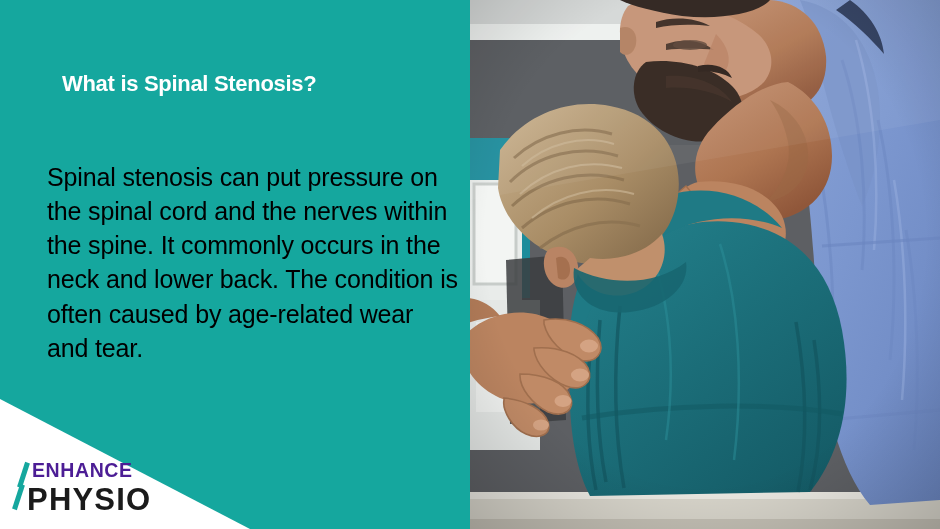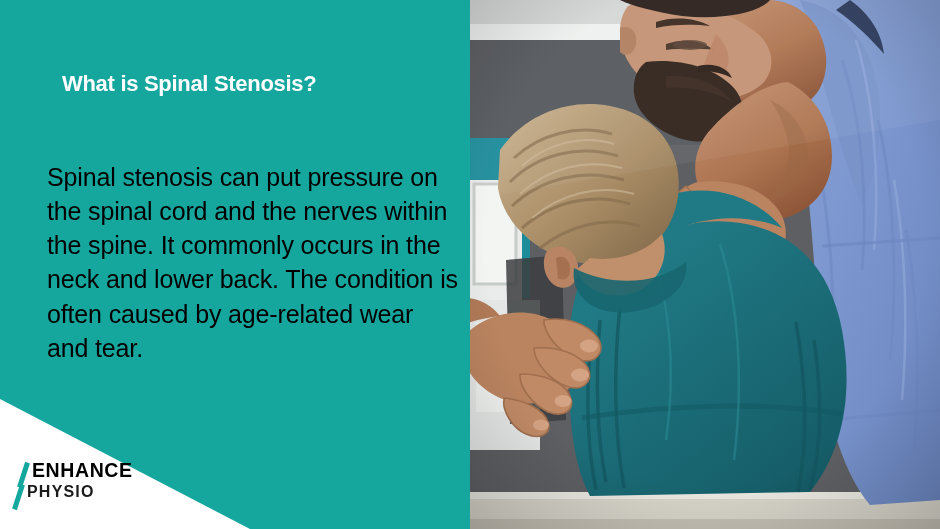"ENHANCE" .logo-word-top { color: #000000 -> #4c1d95 }
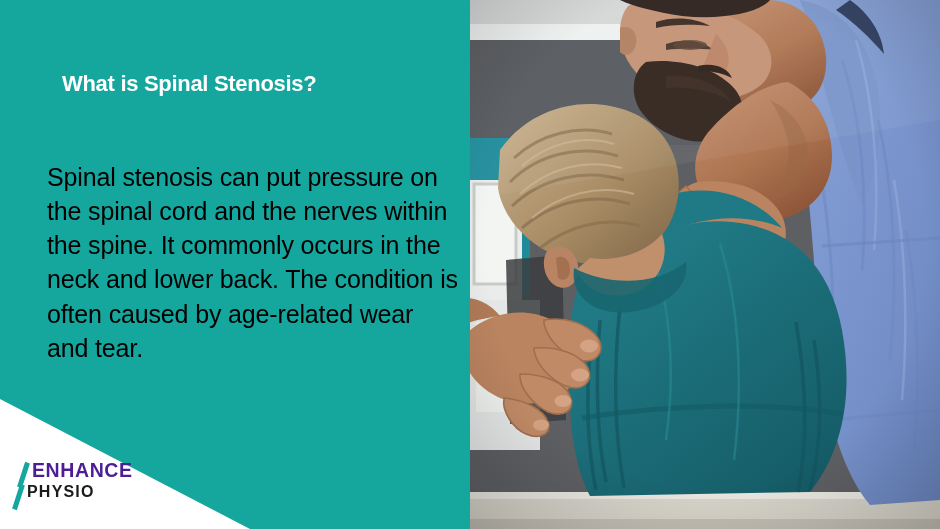"PHYSIO" .logo-word-bot { font-size: 16px -> 31px }
